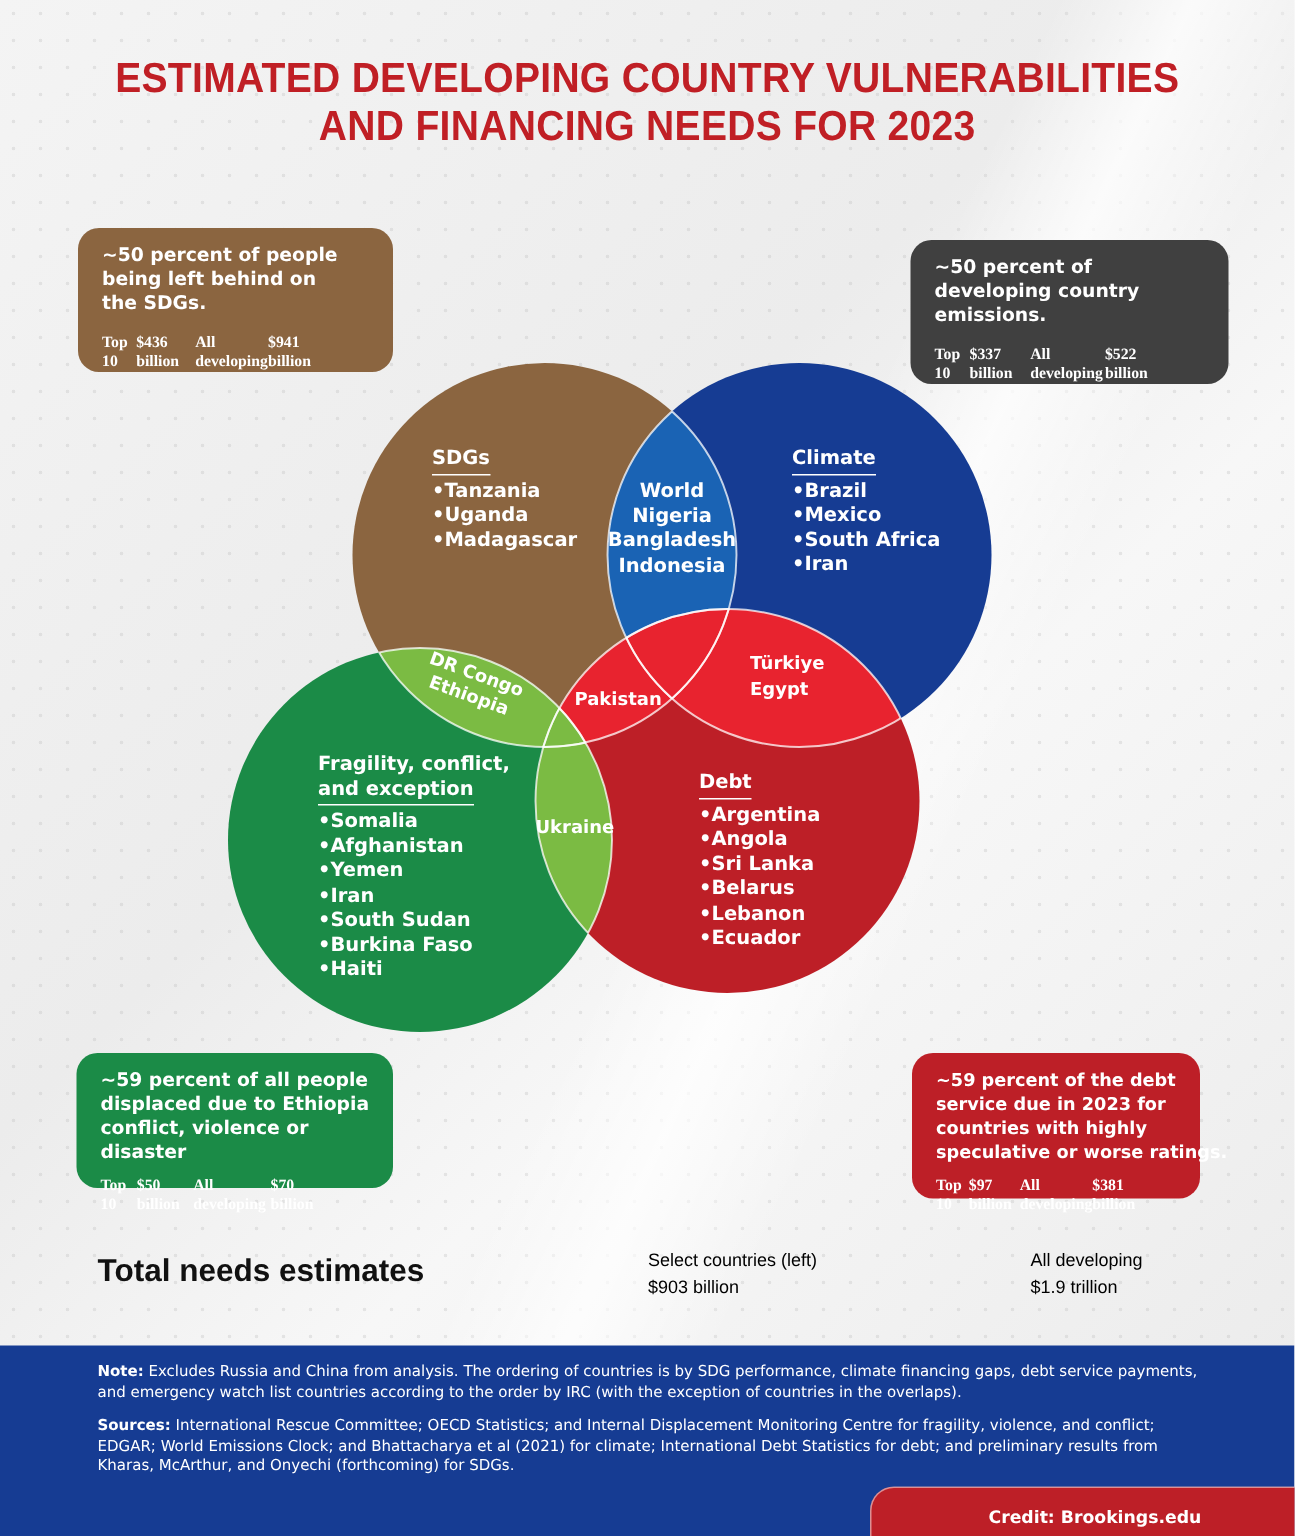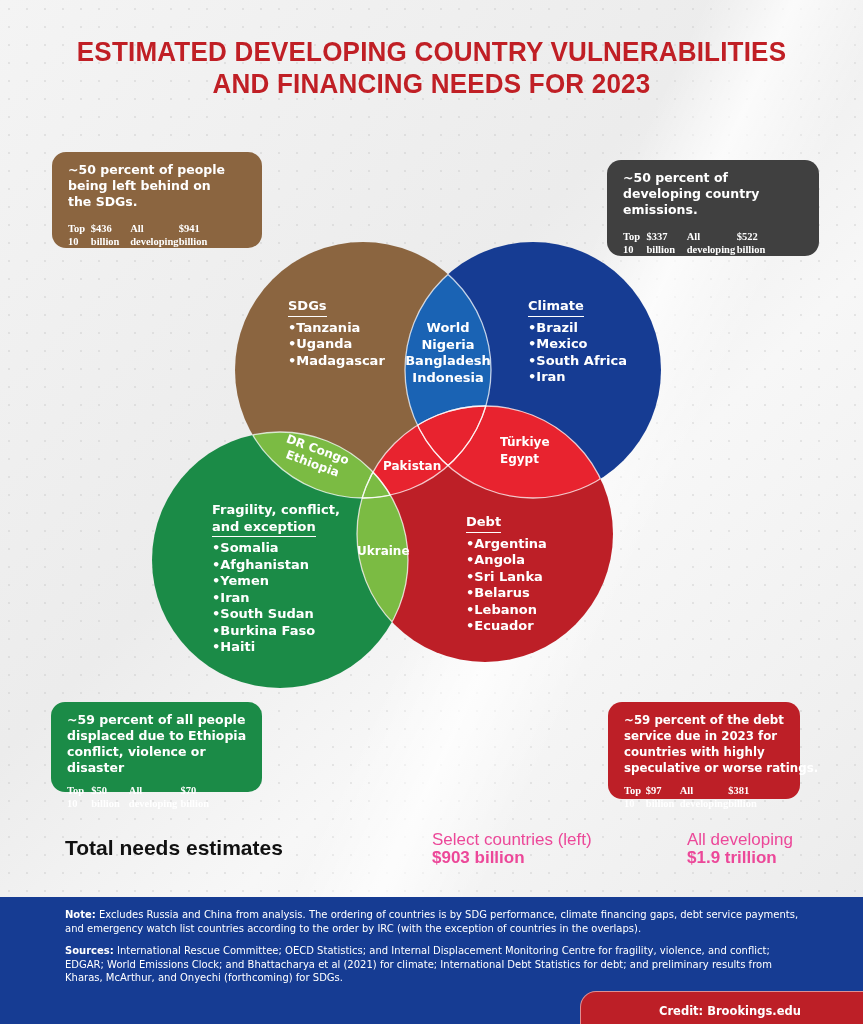"Select countries (left)" .total-block { color: #ec4899 -> #000000; font-size: 17px -> 12px }
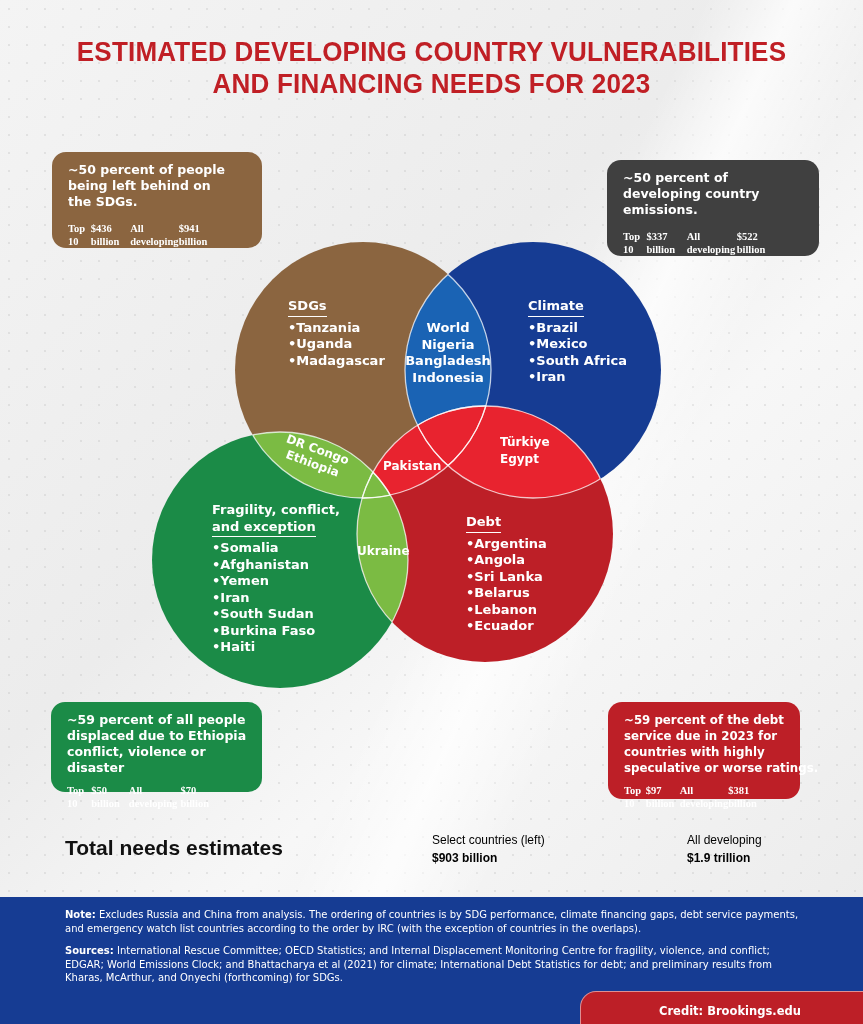"$903 billion" .total-block .v { font-weight: bold -> normal }
